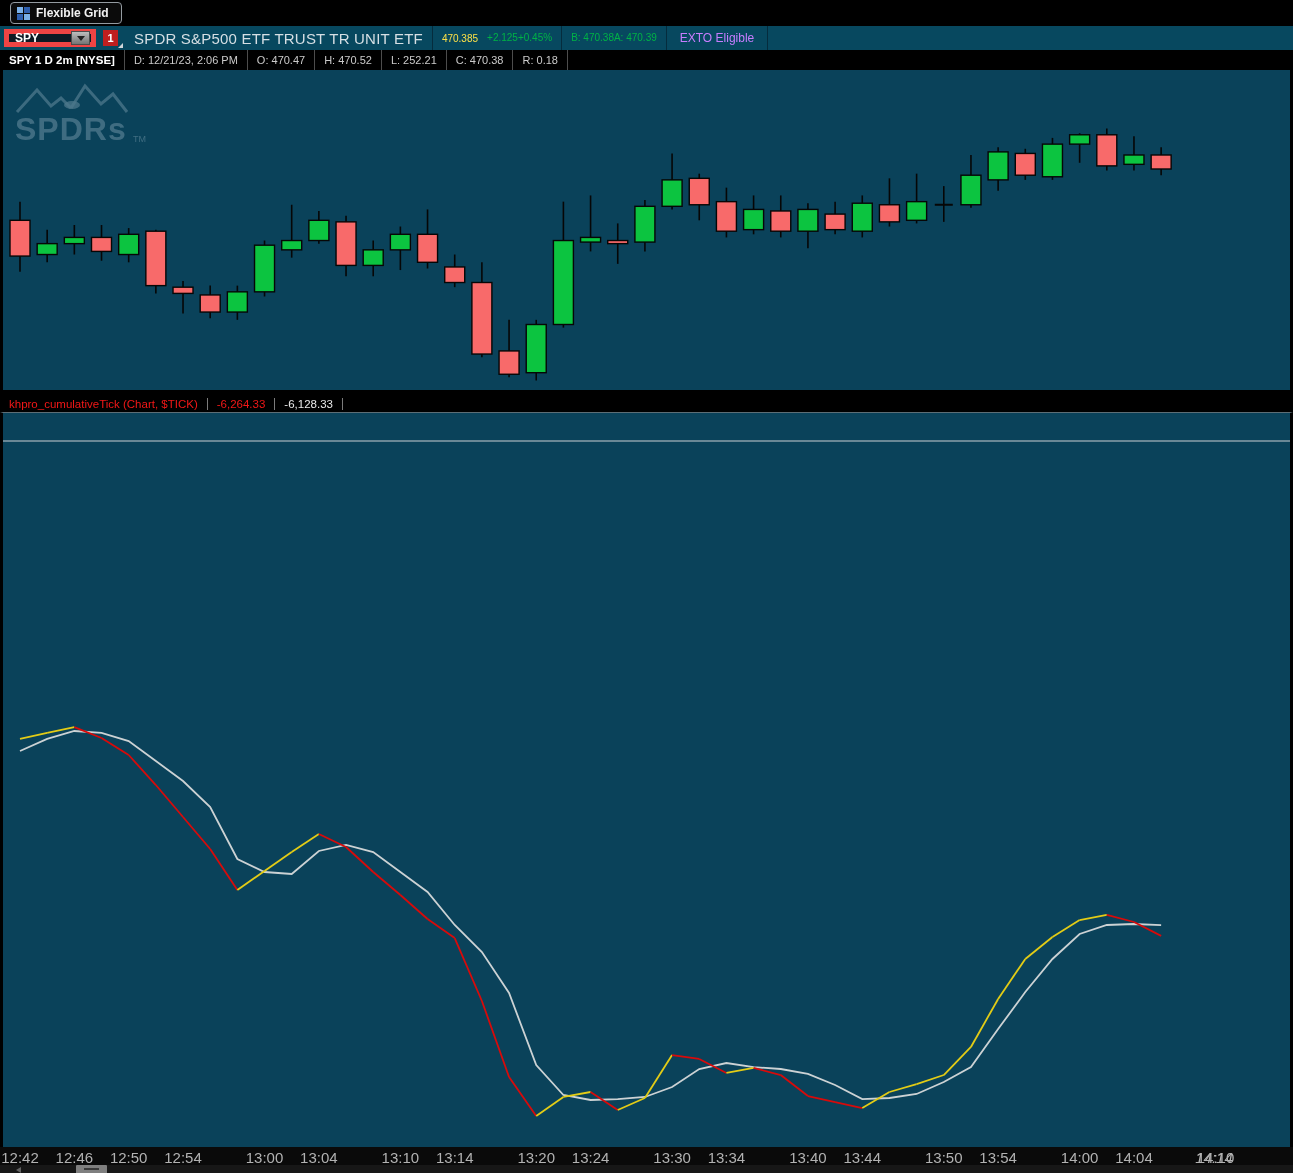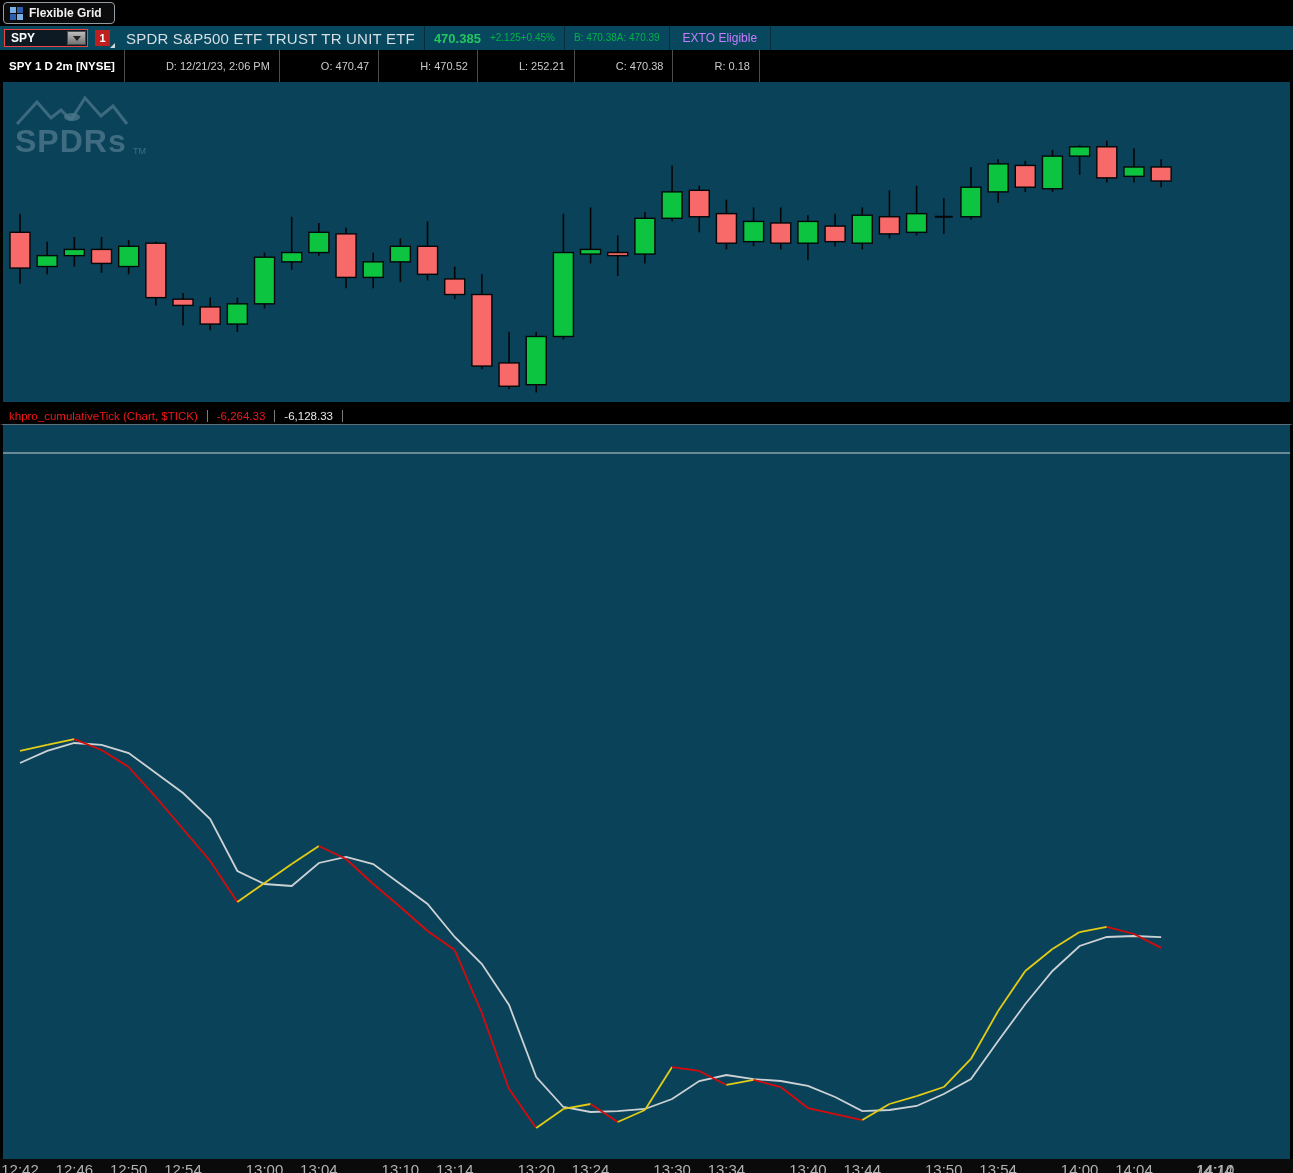"Flexible Grid" .titlebar { padding-left: 3px -> 10px }
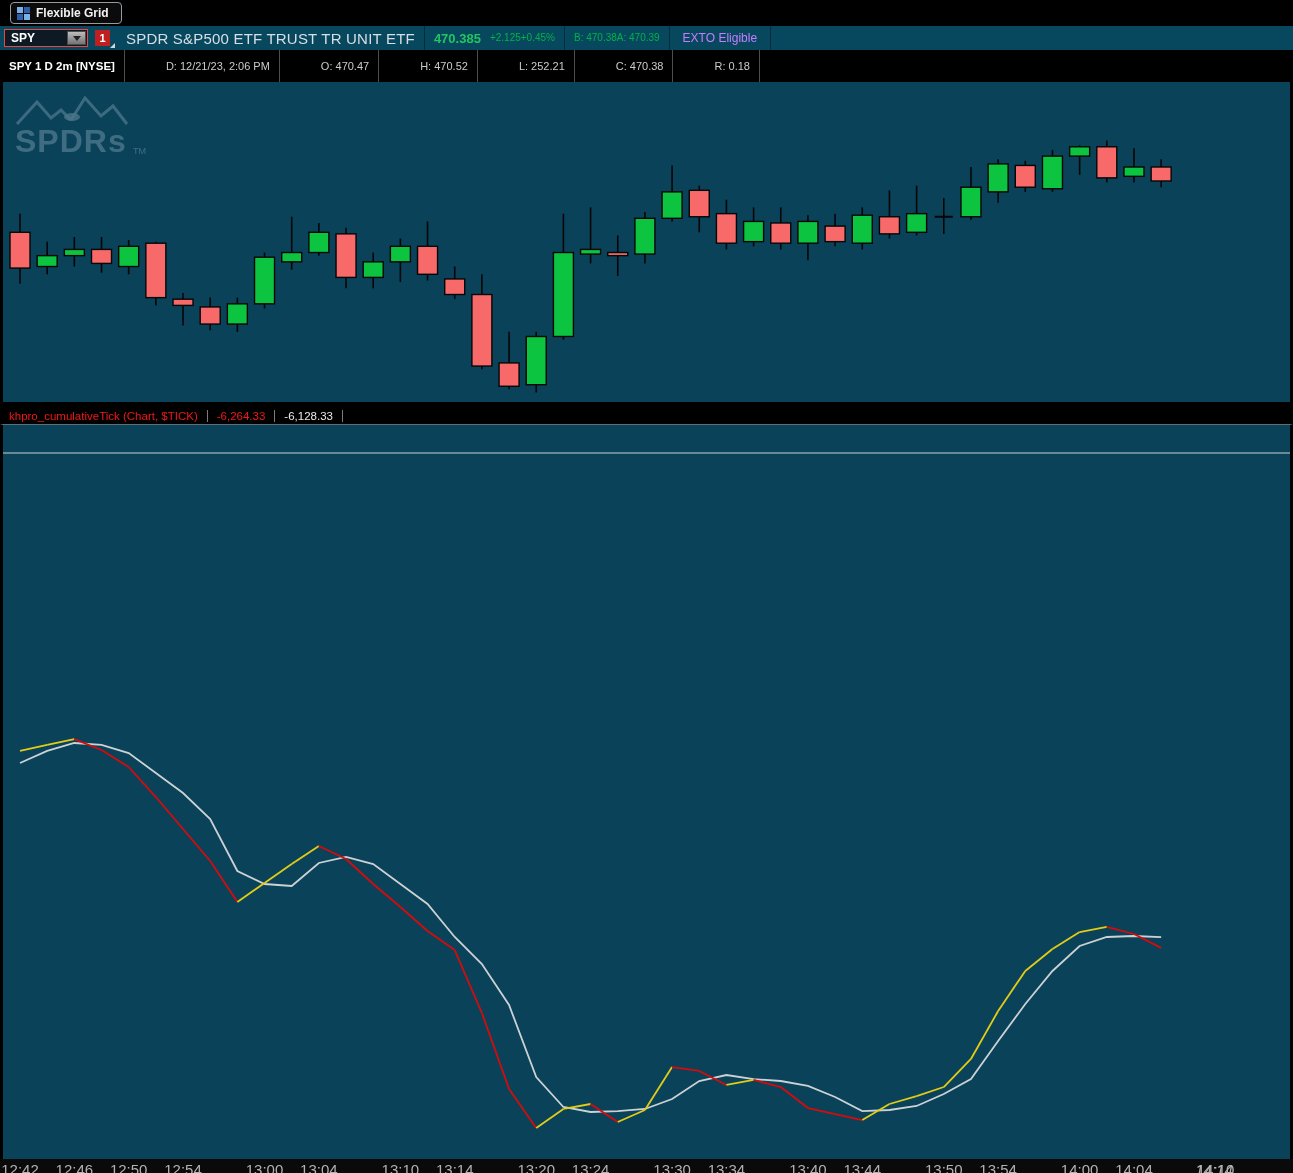"SPY" .symbol-input { border: 1px solid #ef4444 -> 5px solid #ef4444; width: 84px -> 92px }
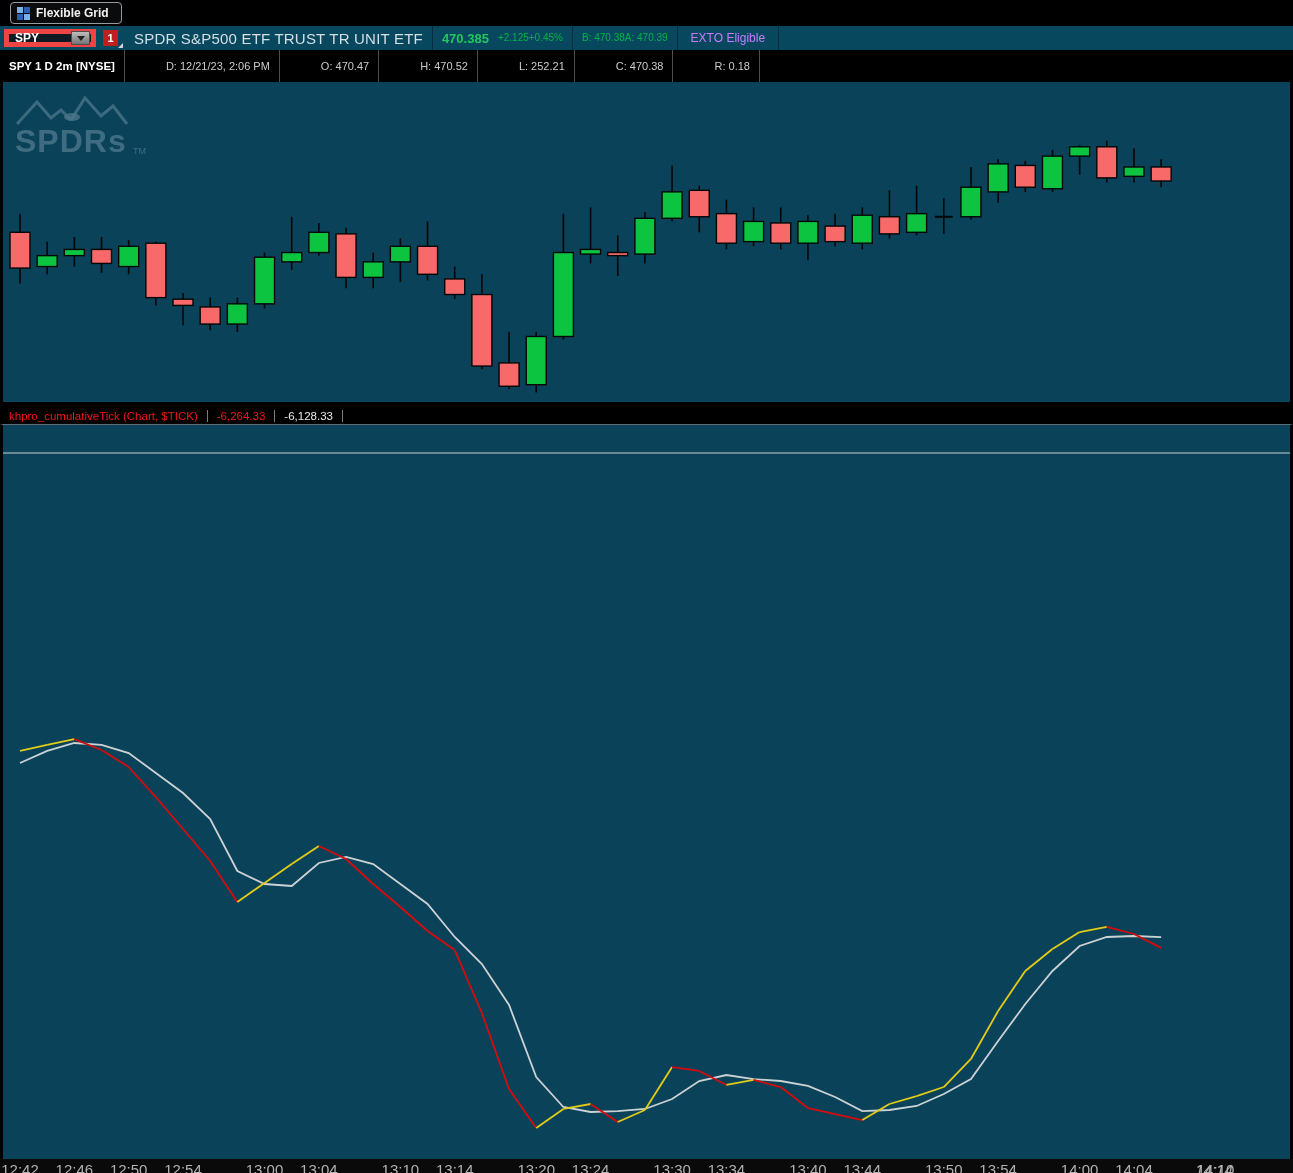"470.385" .price { color: #22c55e -> #fde047; font-size: 13px -> 10px; font-weight: bold -> normal }
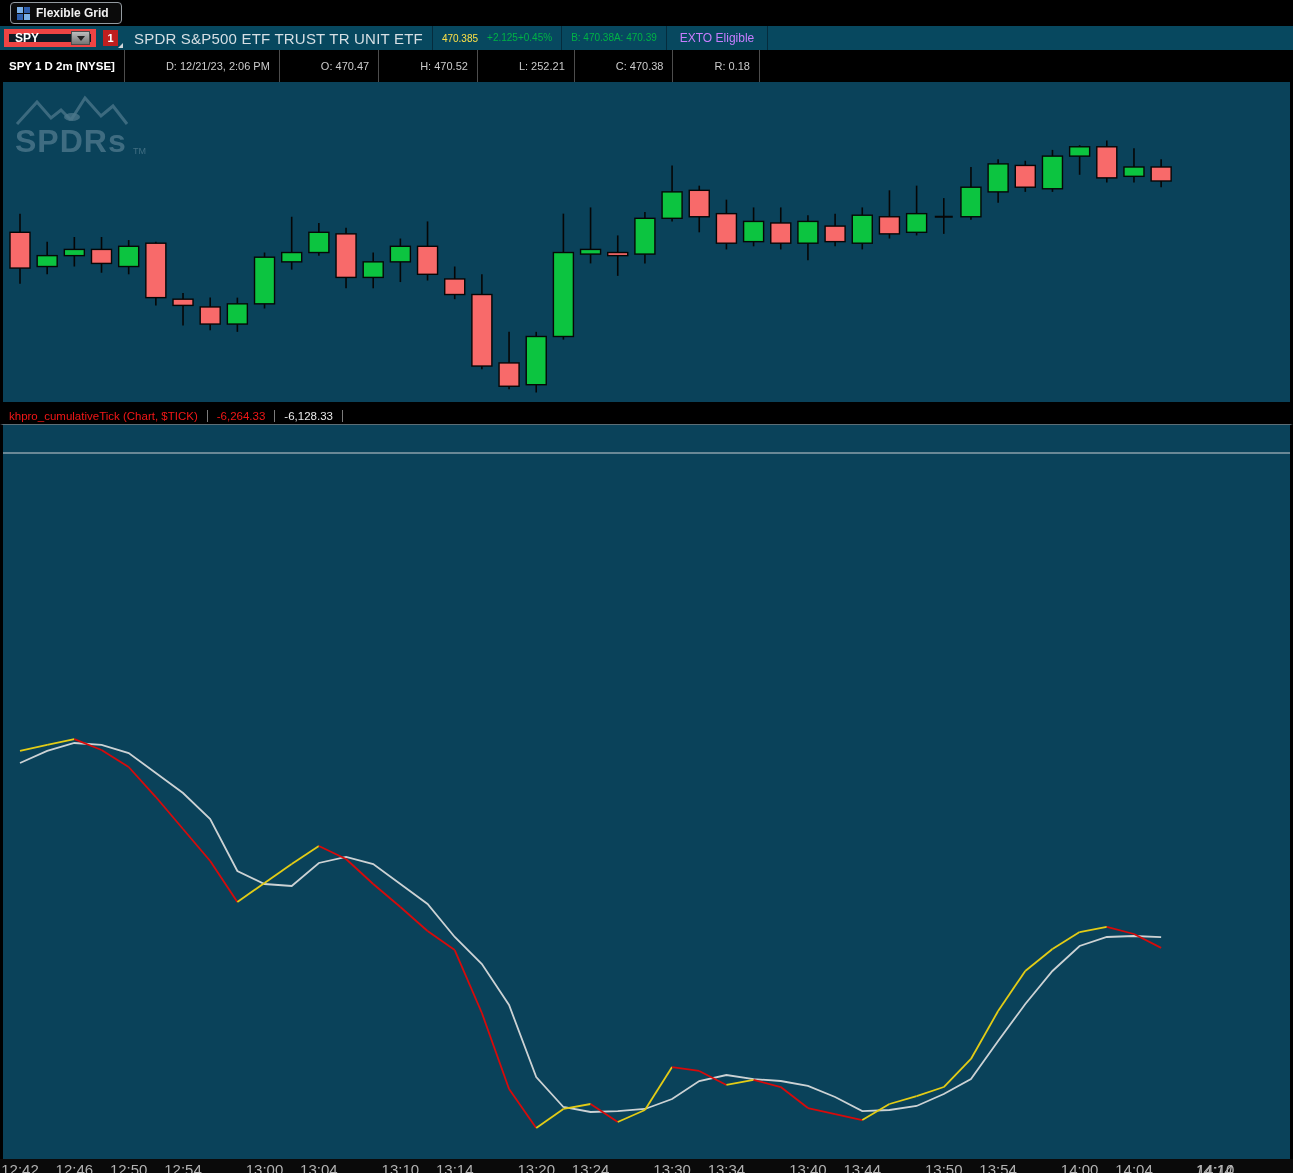"SPY 1 D 2m [NYSE]" .chart-header { gap: 32px -> none; height: 32px -> 20px }
